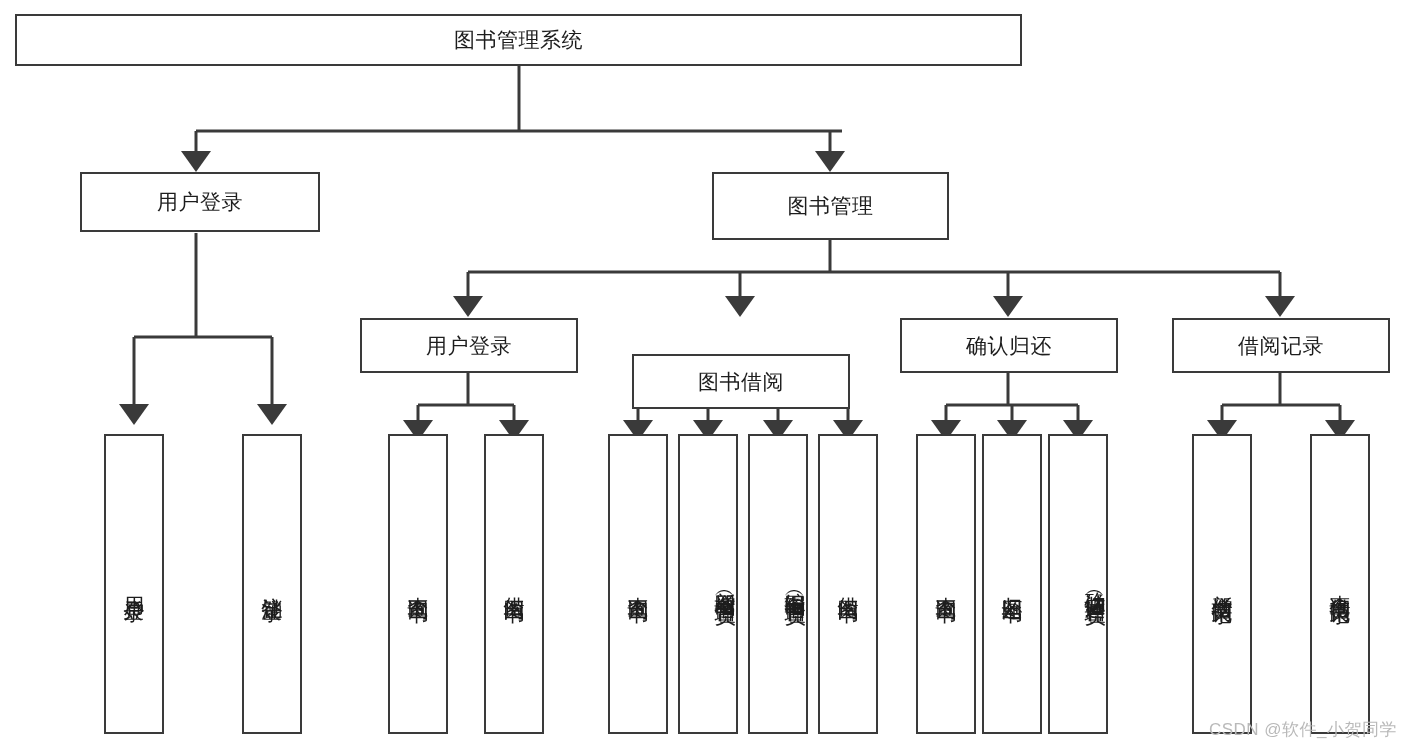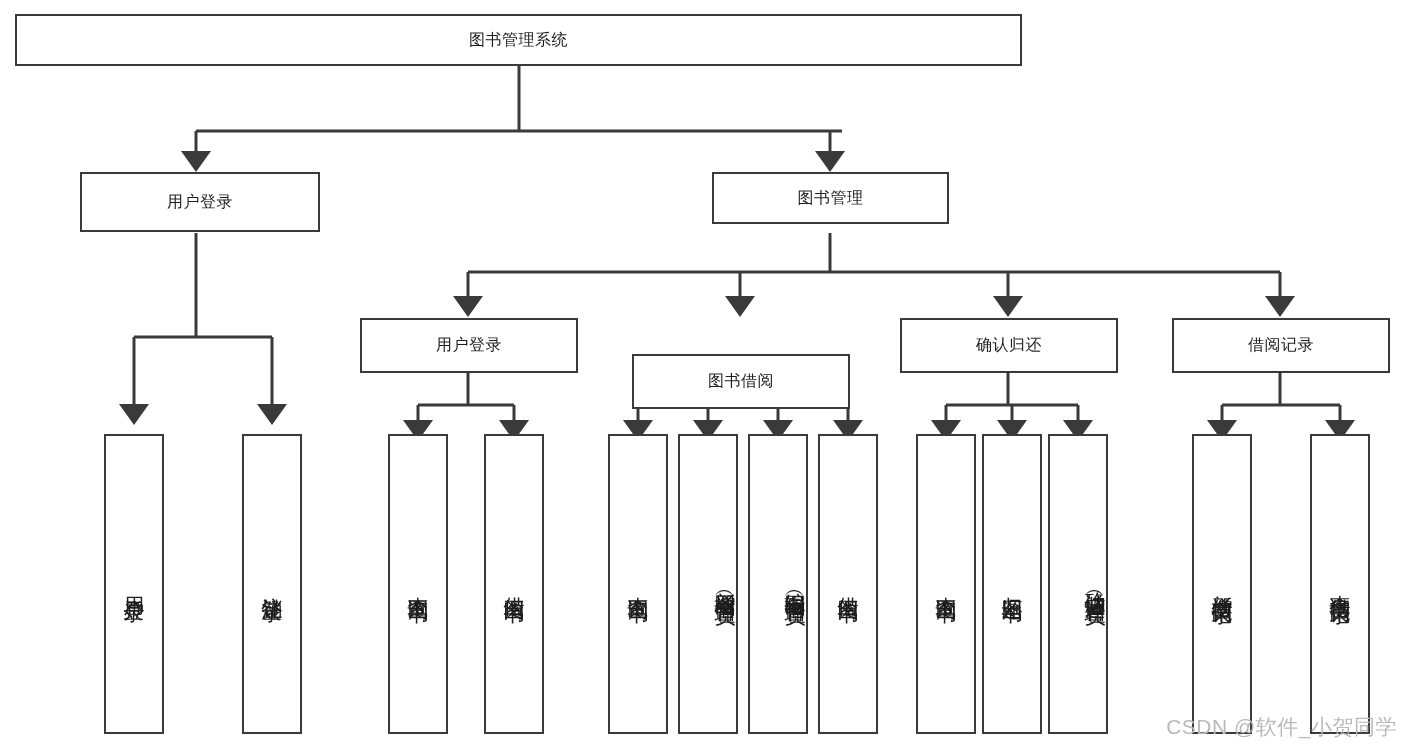"图书管理系统" .node.horiz { font-size: 16px -> 21px }
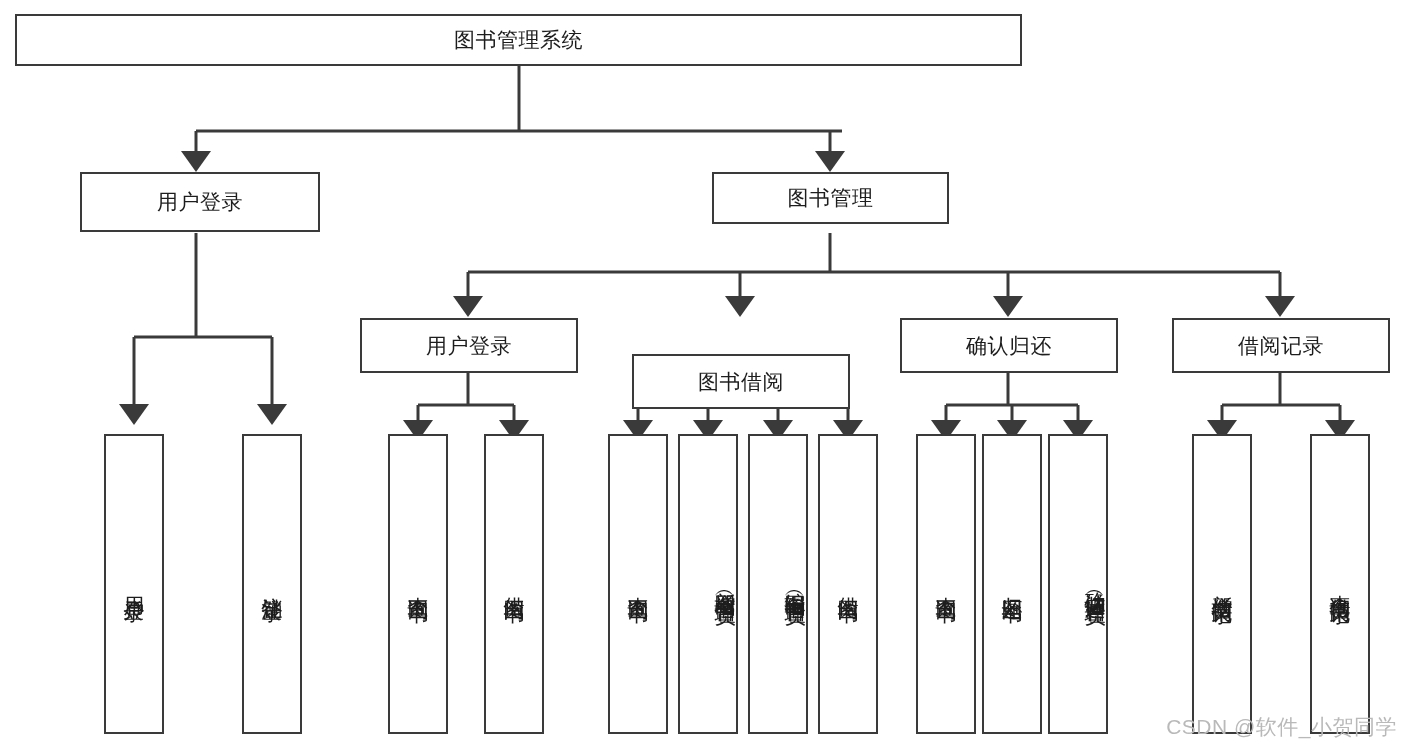"图书管理" div.node { height: 52px -> 68px }
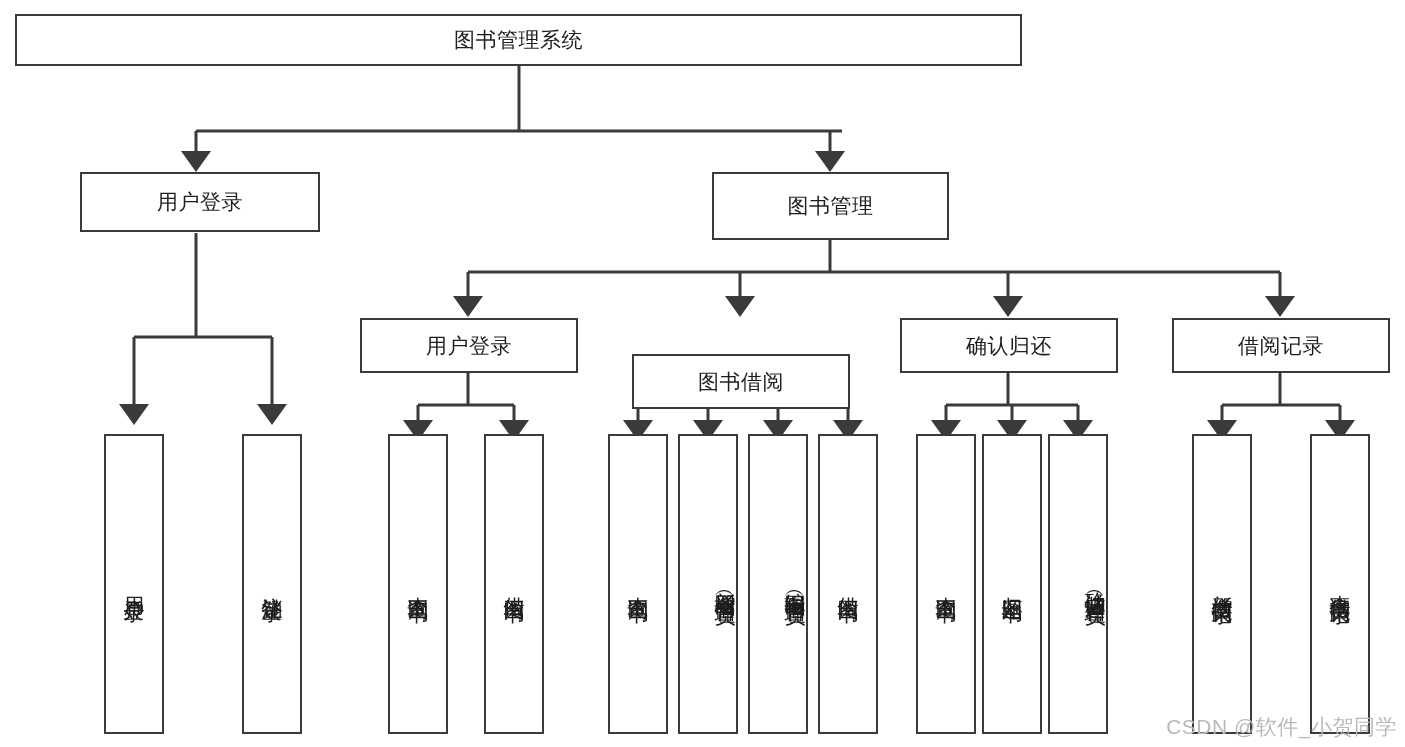"CSDN @软件_小贺同学" .watermark { font-size: 21px -> 17px }
